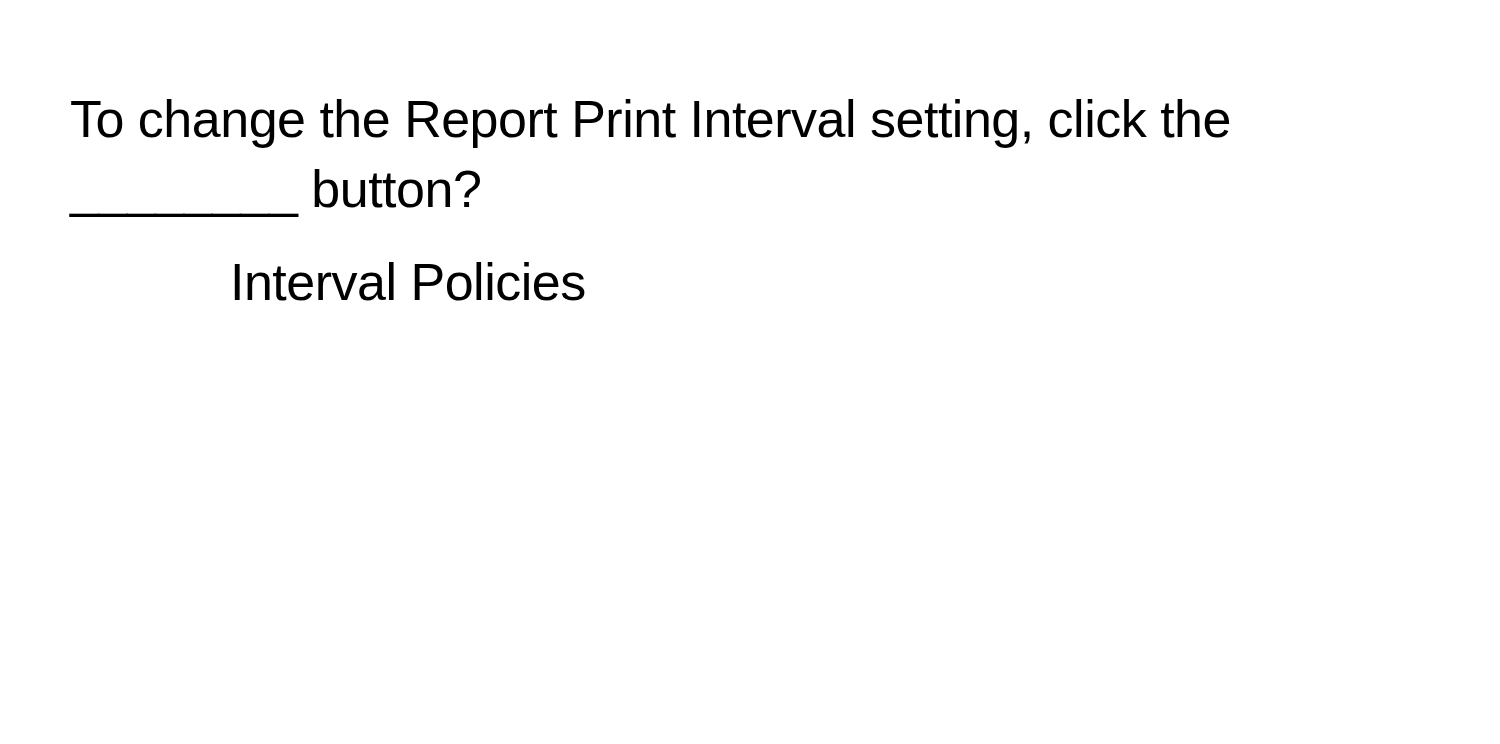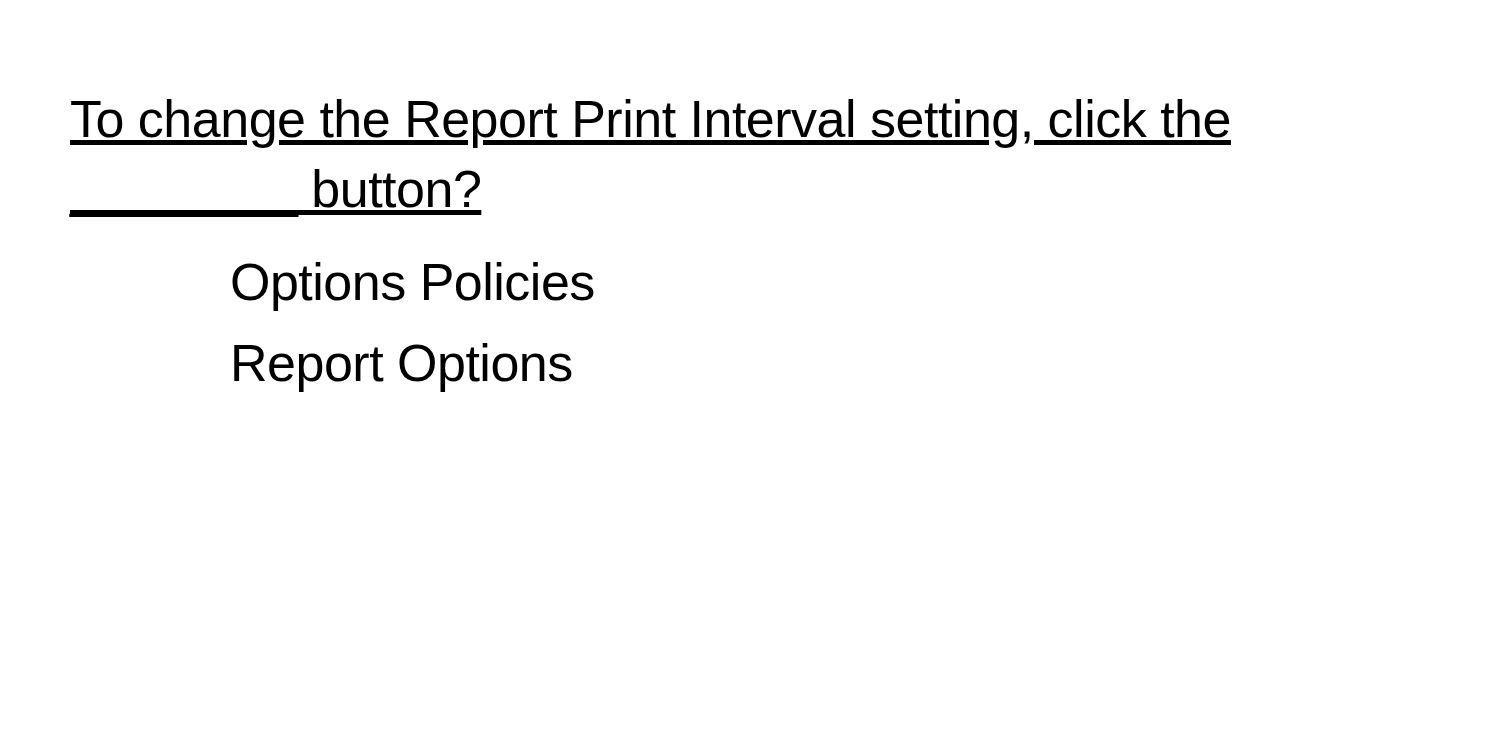"To change the Report Print" .question { text-decoration: underline -> none }
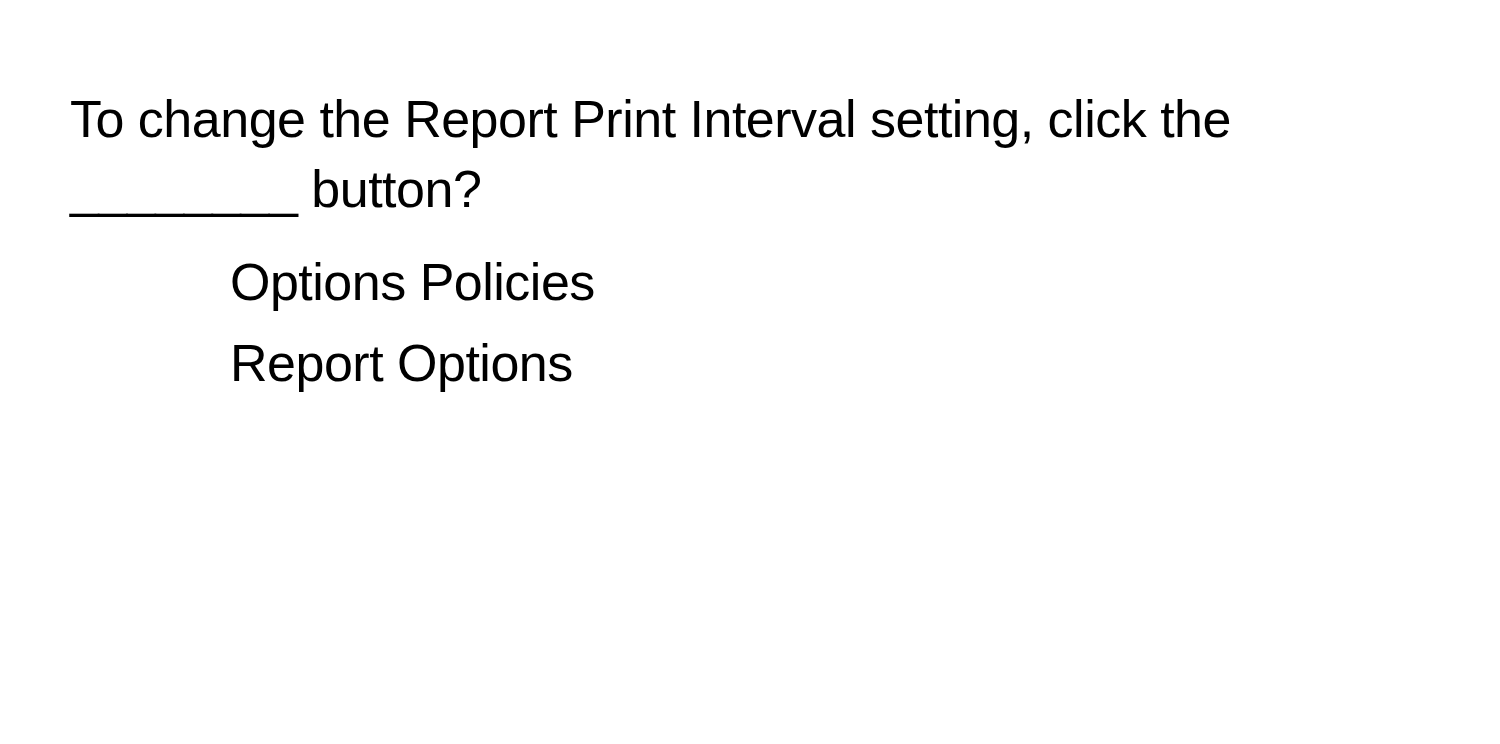"Options Policies" div.option { text: Options -> Interval }
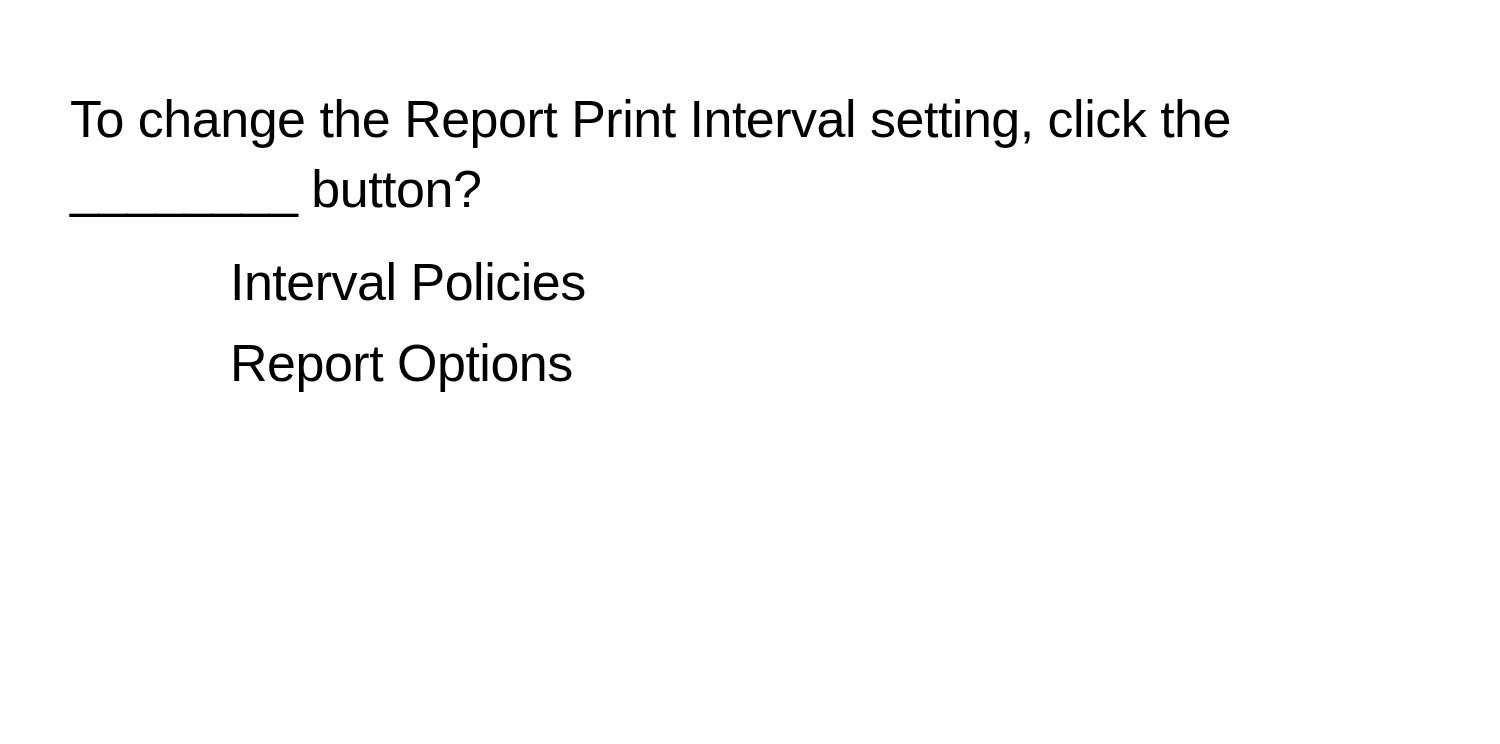"Report Options" div.option { html: <div>Report Options</div> -> none }
